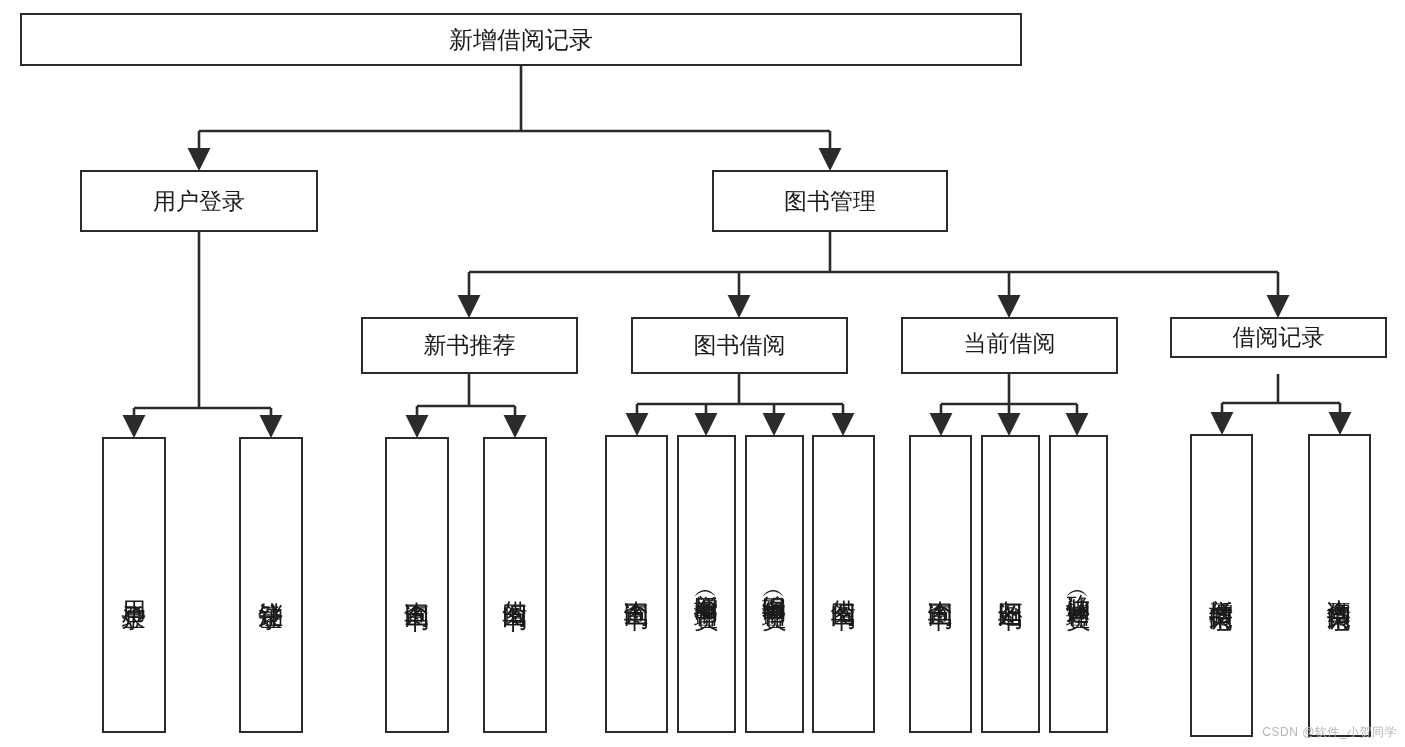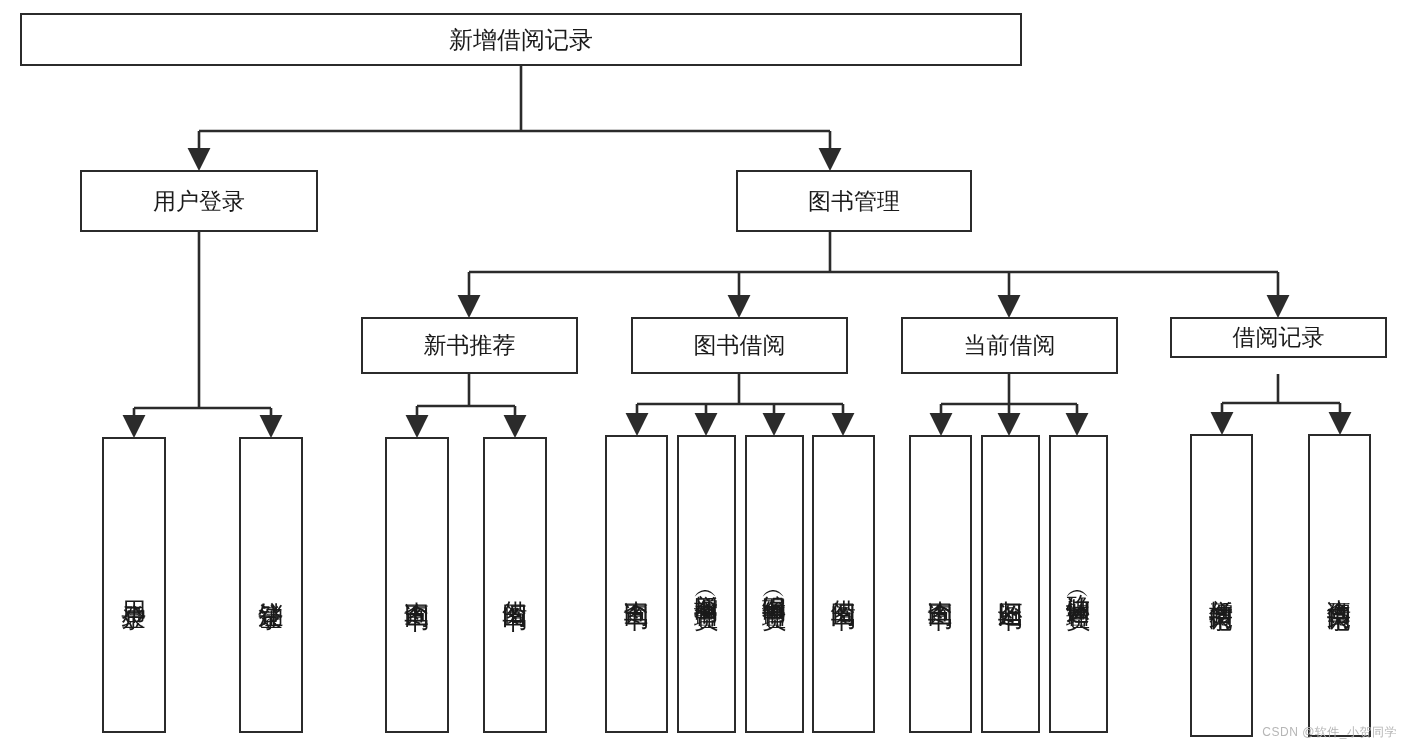"图书管理" div.node { left: 736px -> 712px }
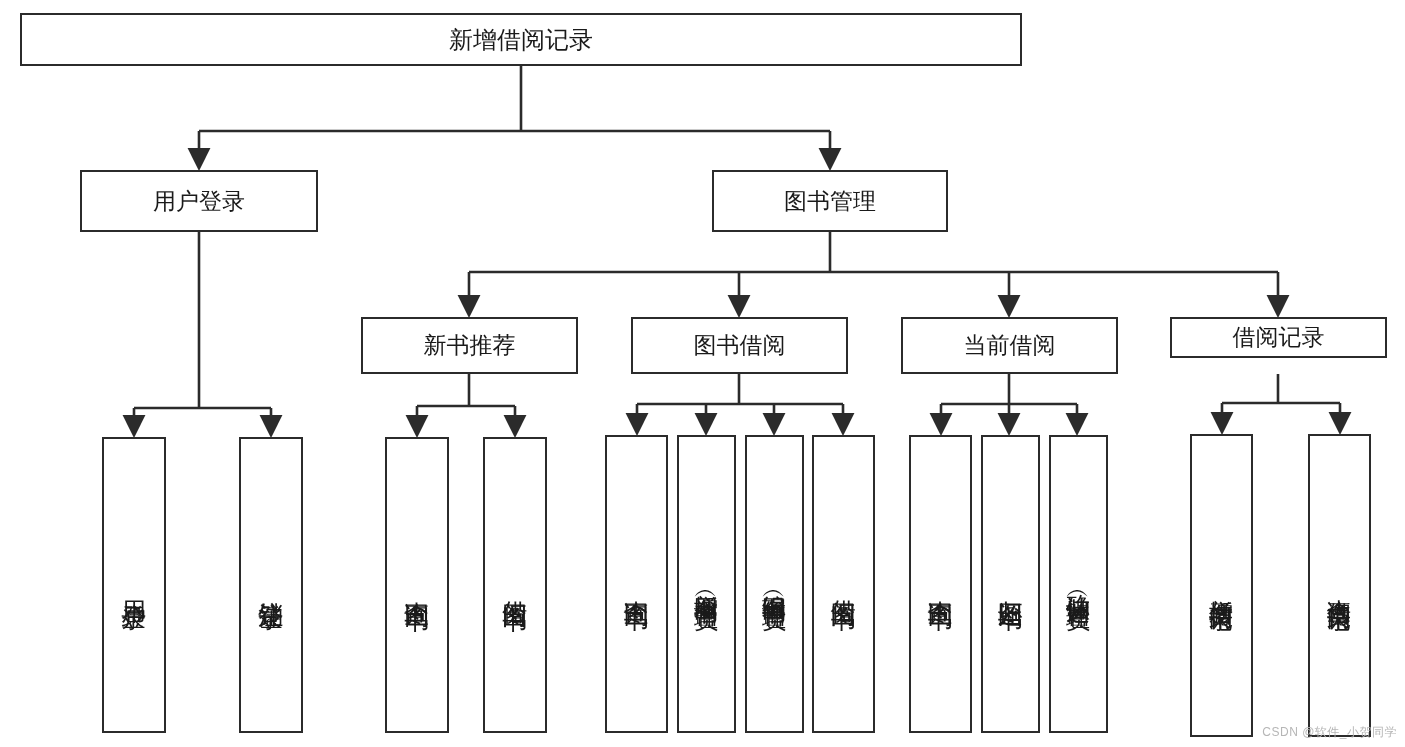"当前借阅" div.node { font-family: none -> Liberation Mono, monospace }
